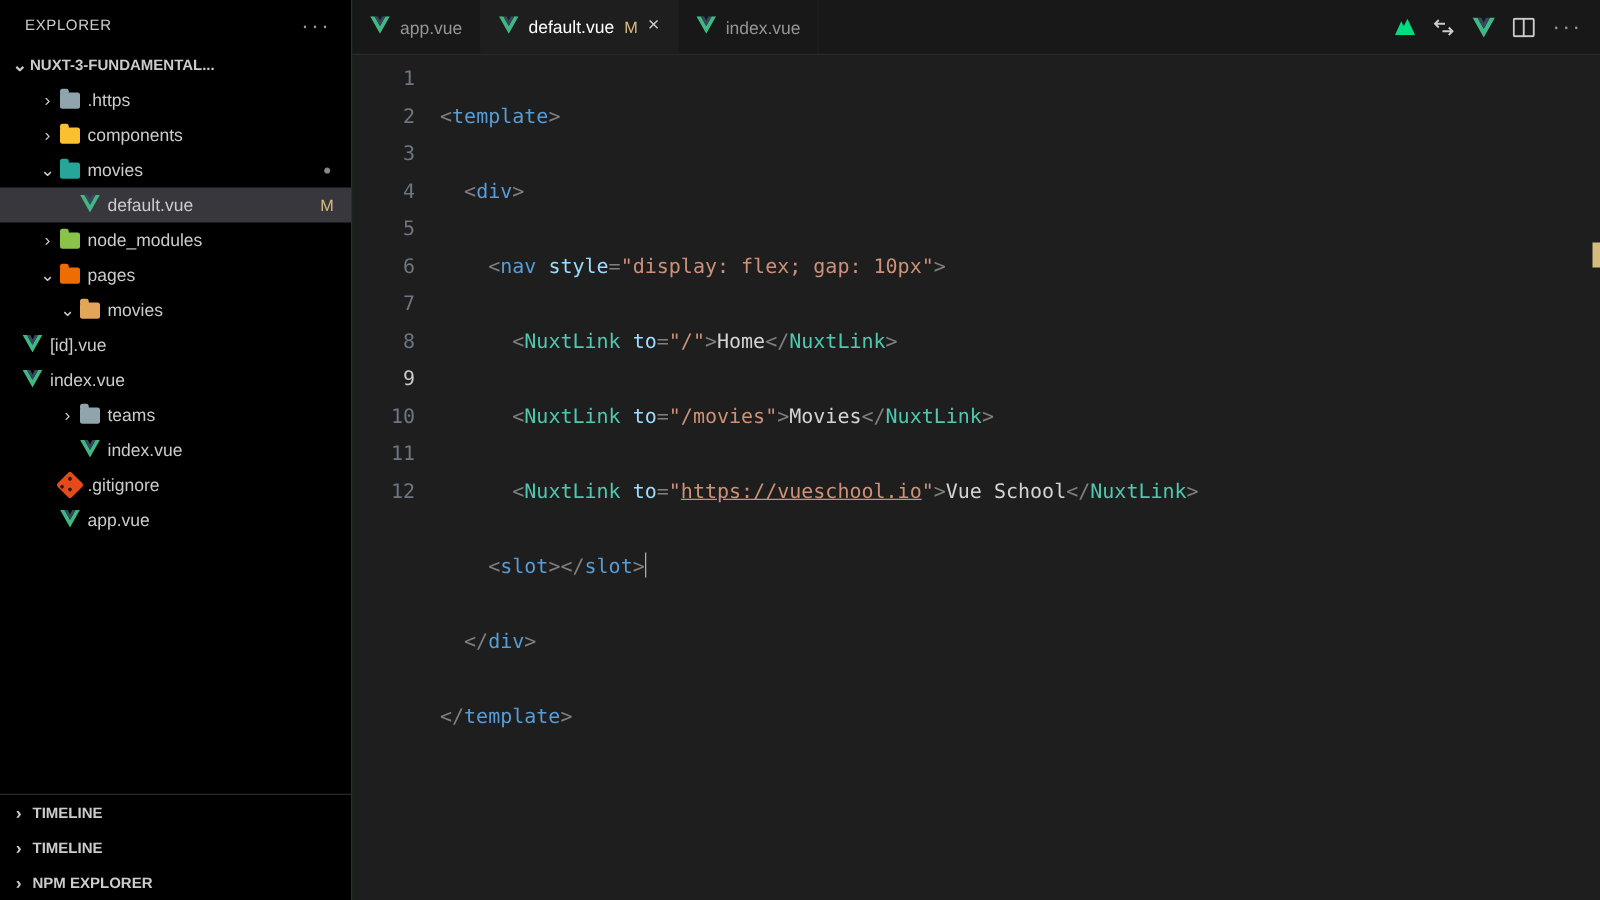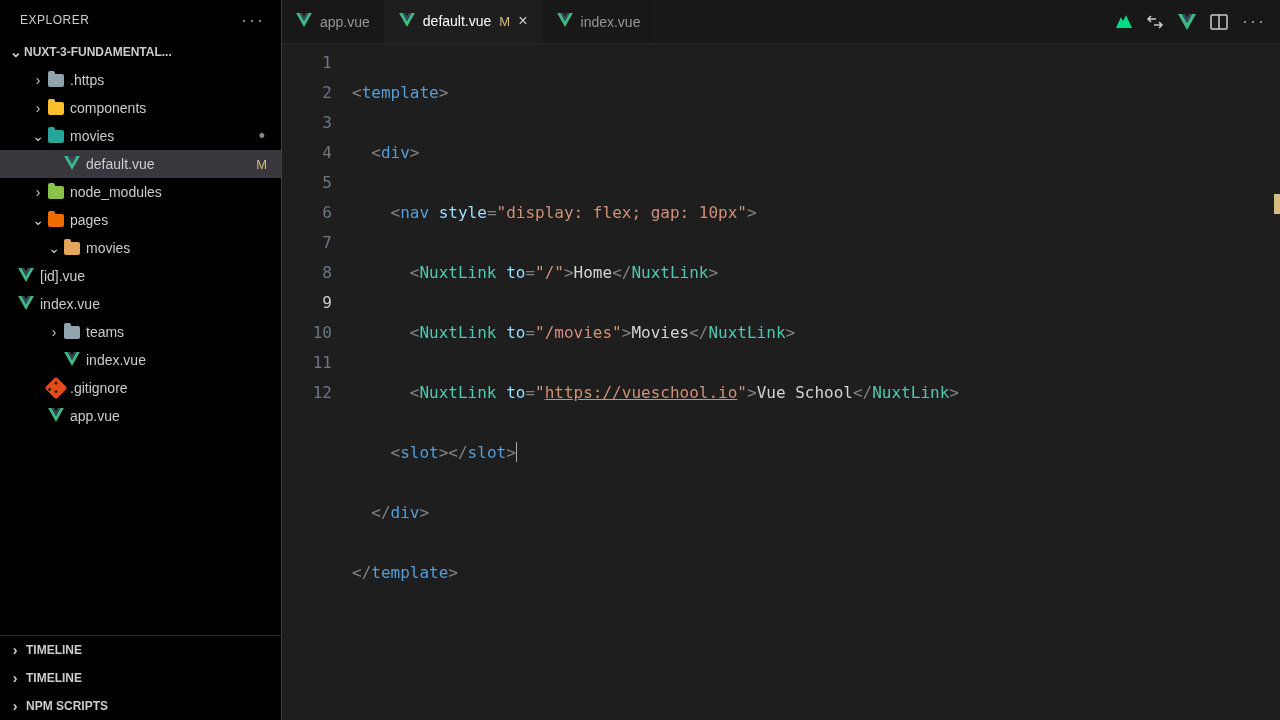"NPM SCRIPTS" span { text: SCRIPTS -> EXPLORER }
